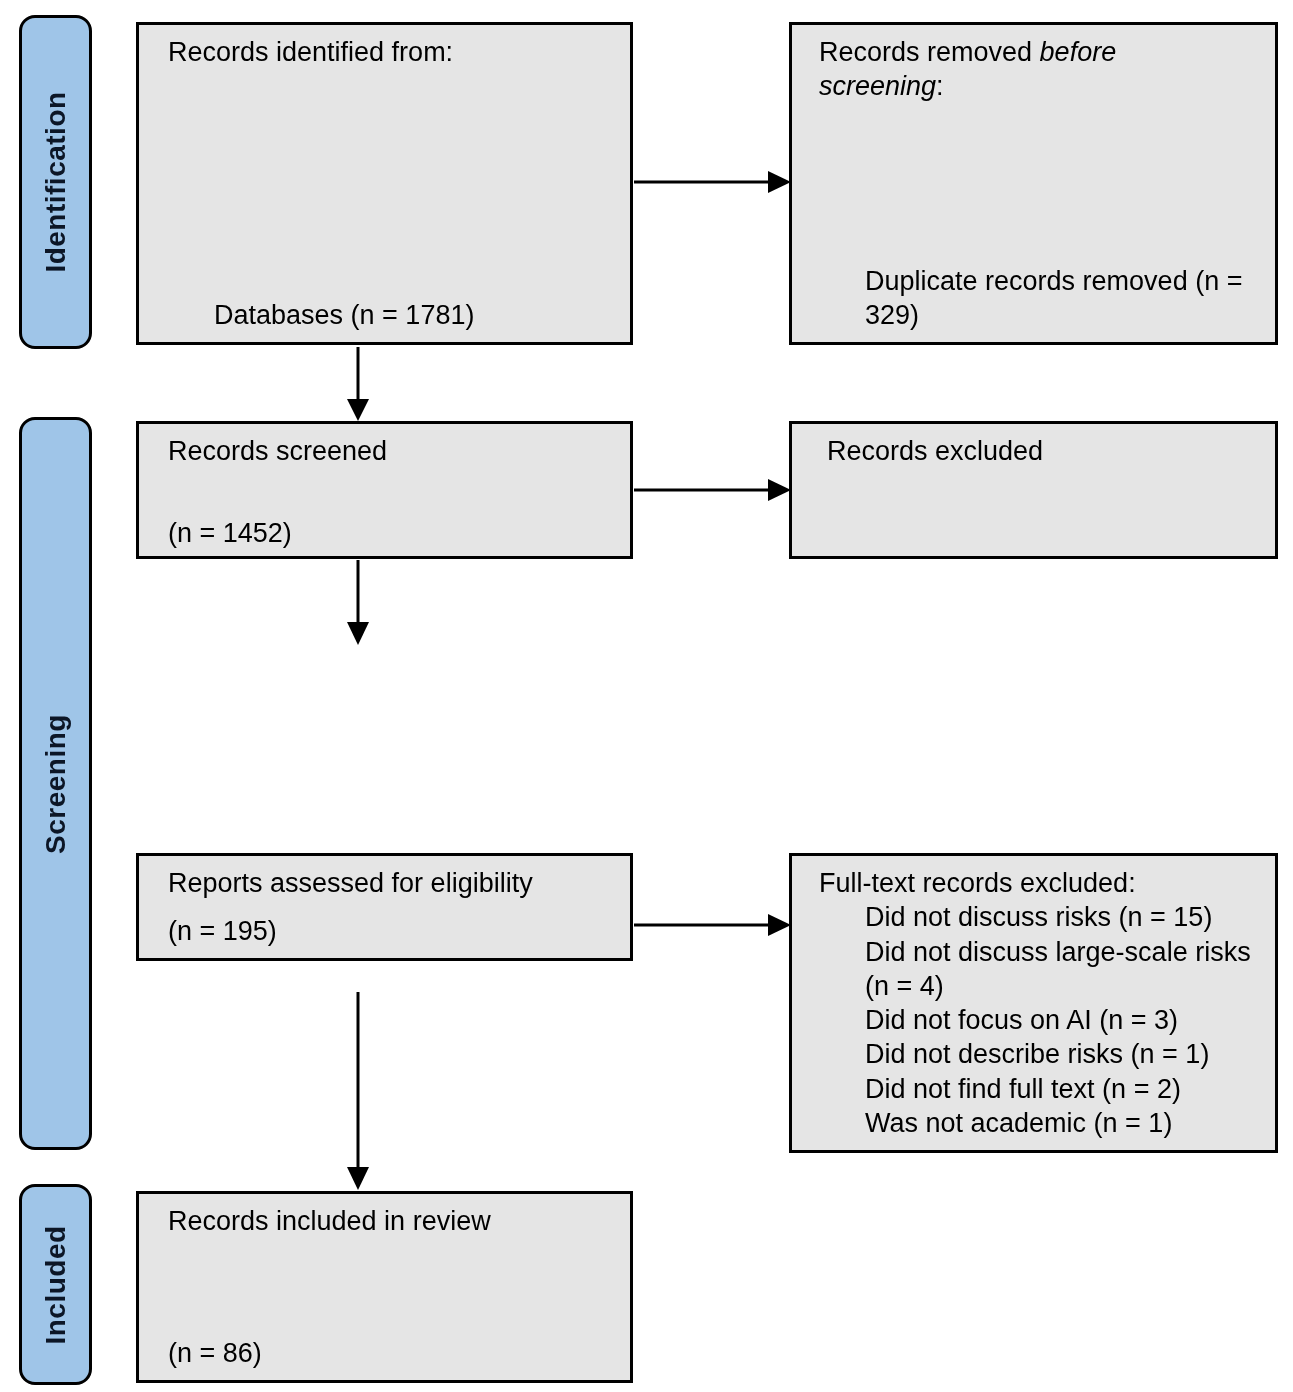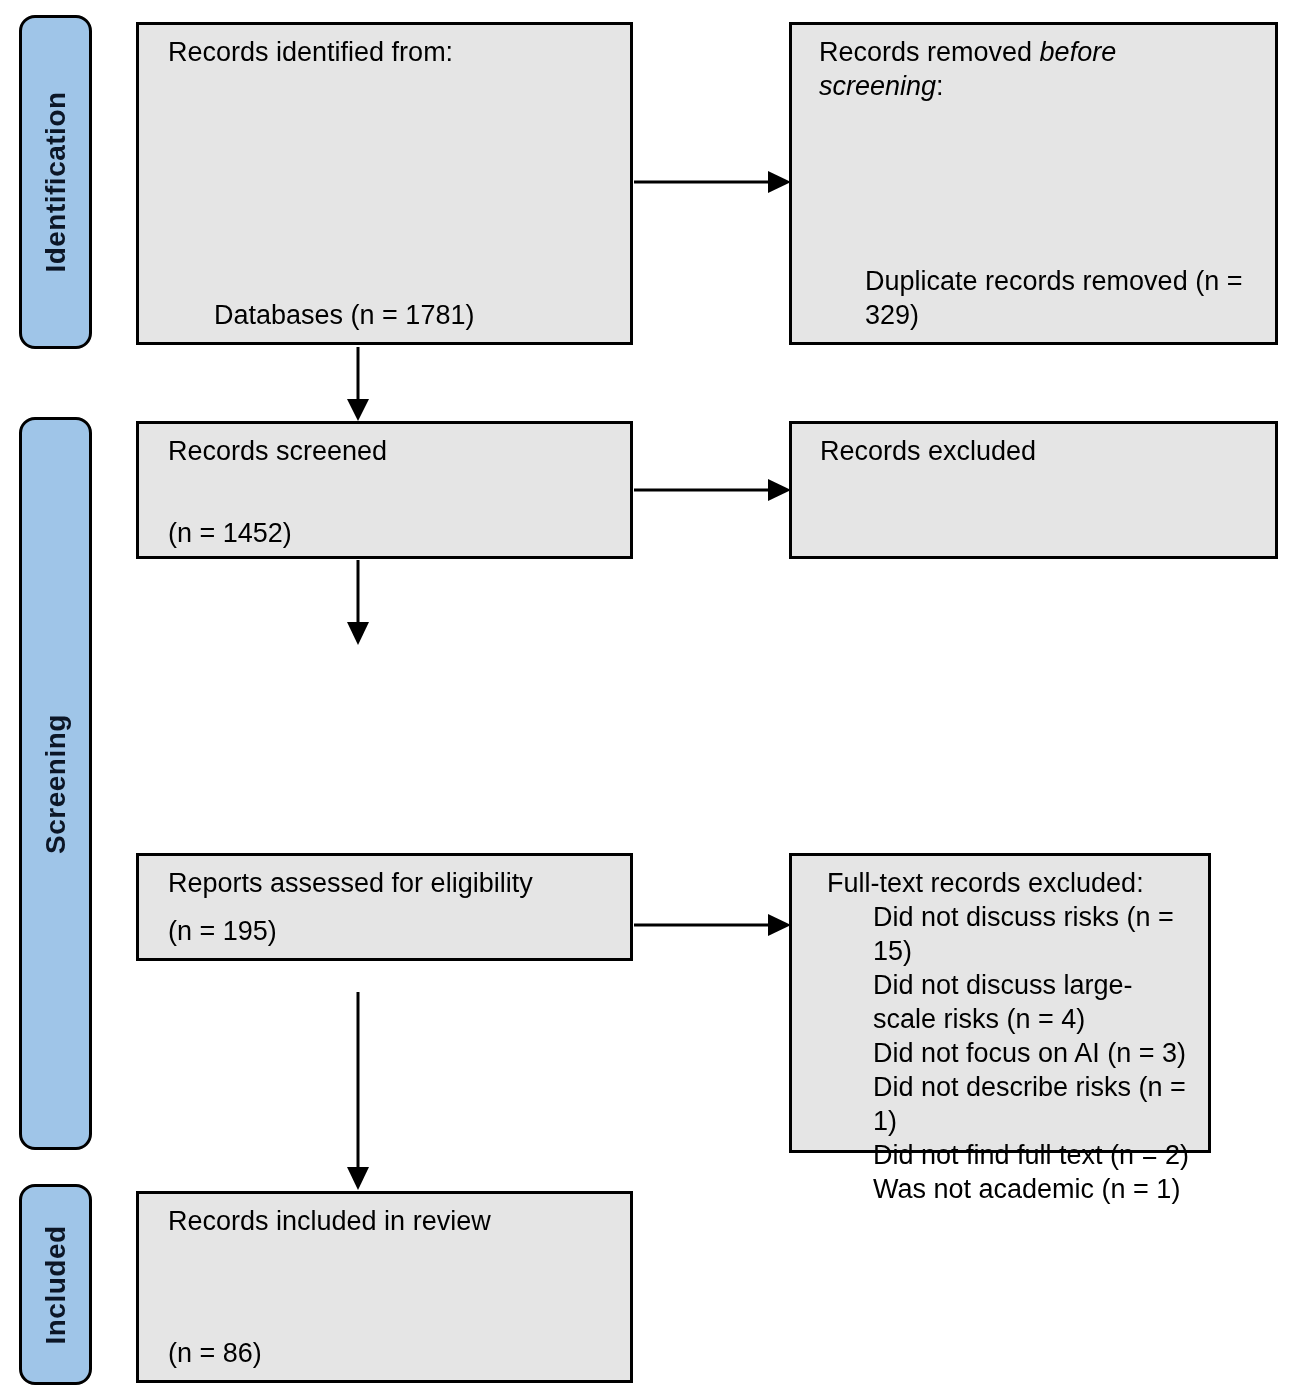"Records excluded" .b4 { padding-left: 28px -> 35px }
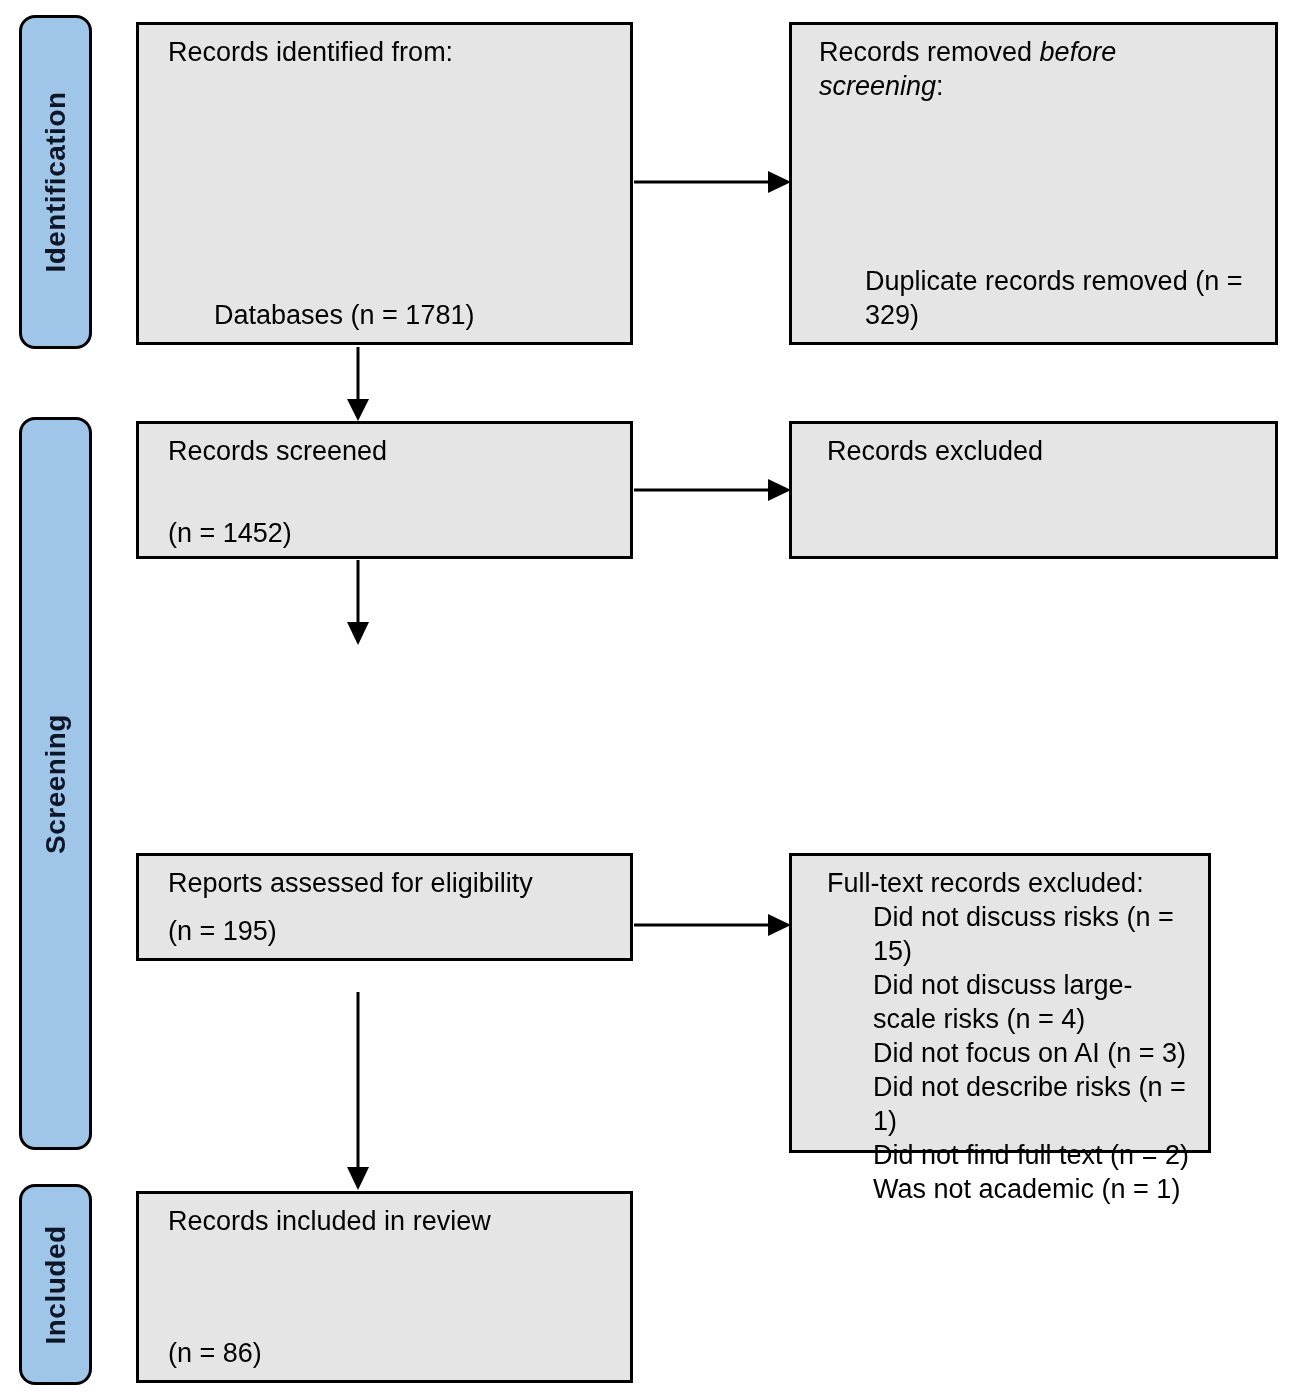"Full-text records excluded:" .b6 { padding-left: 35px -> 27px; width: 422px -> 489px }
